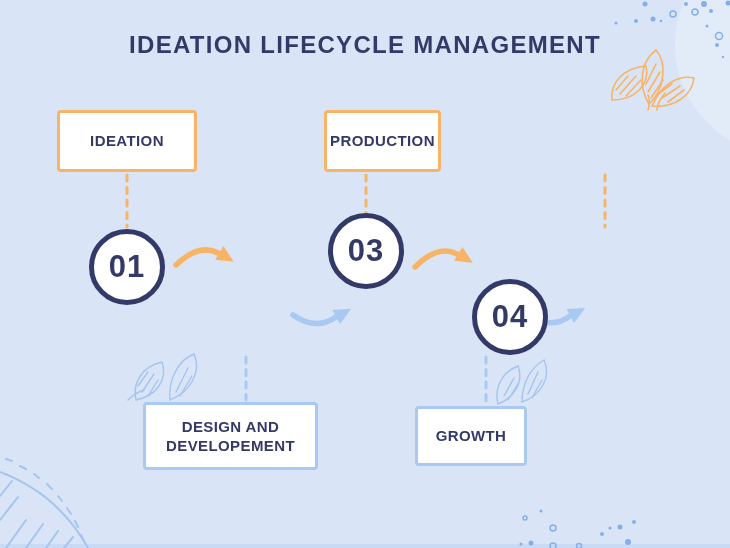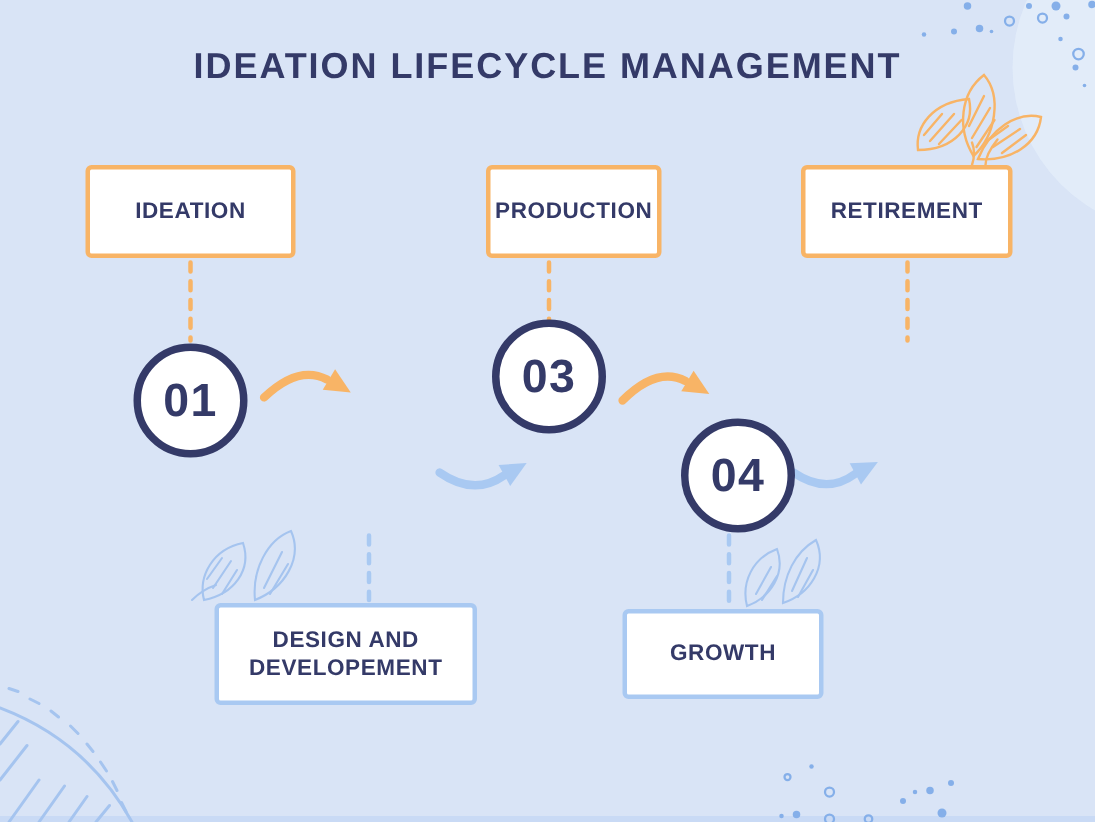"RETIREMENT" div.stage-box { html: <div> <span>RETIREMENT</span> </div> -> none }
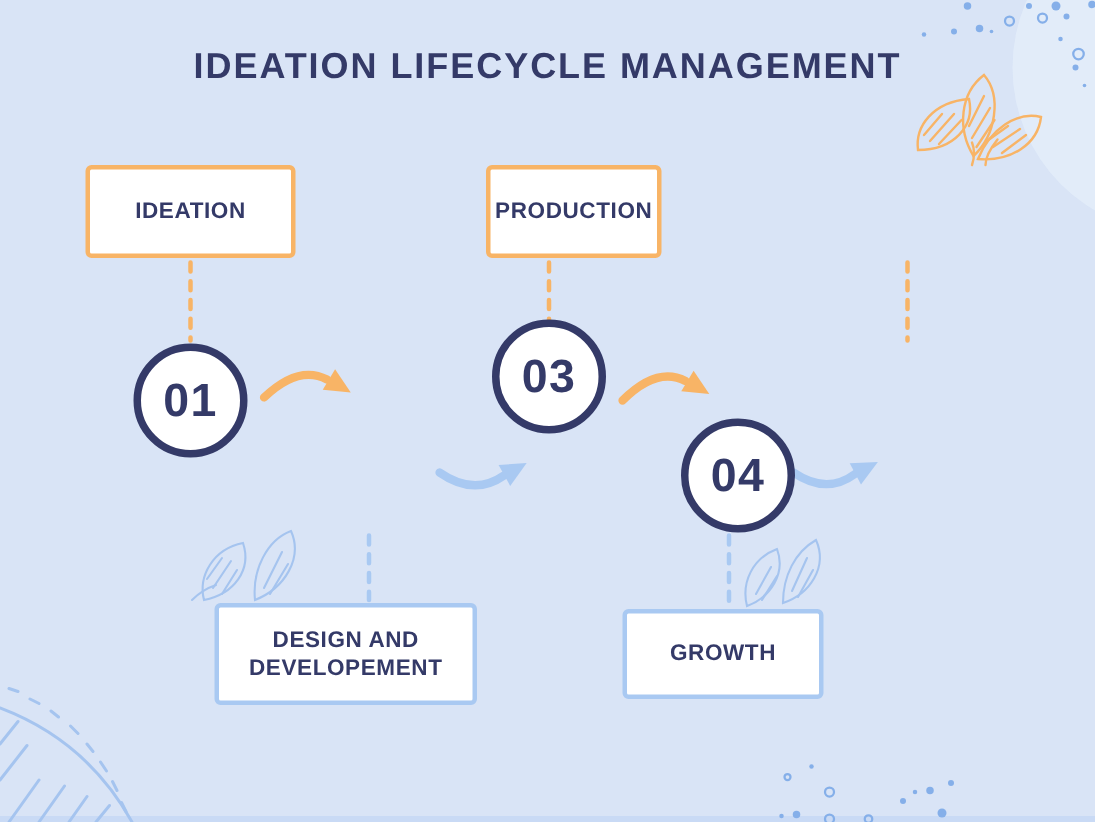"04" .circle-4 { left: 454px -> 472px }
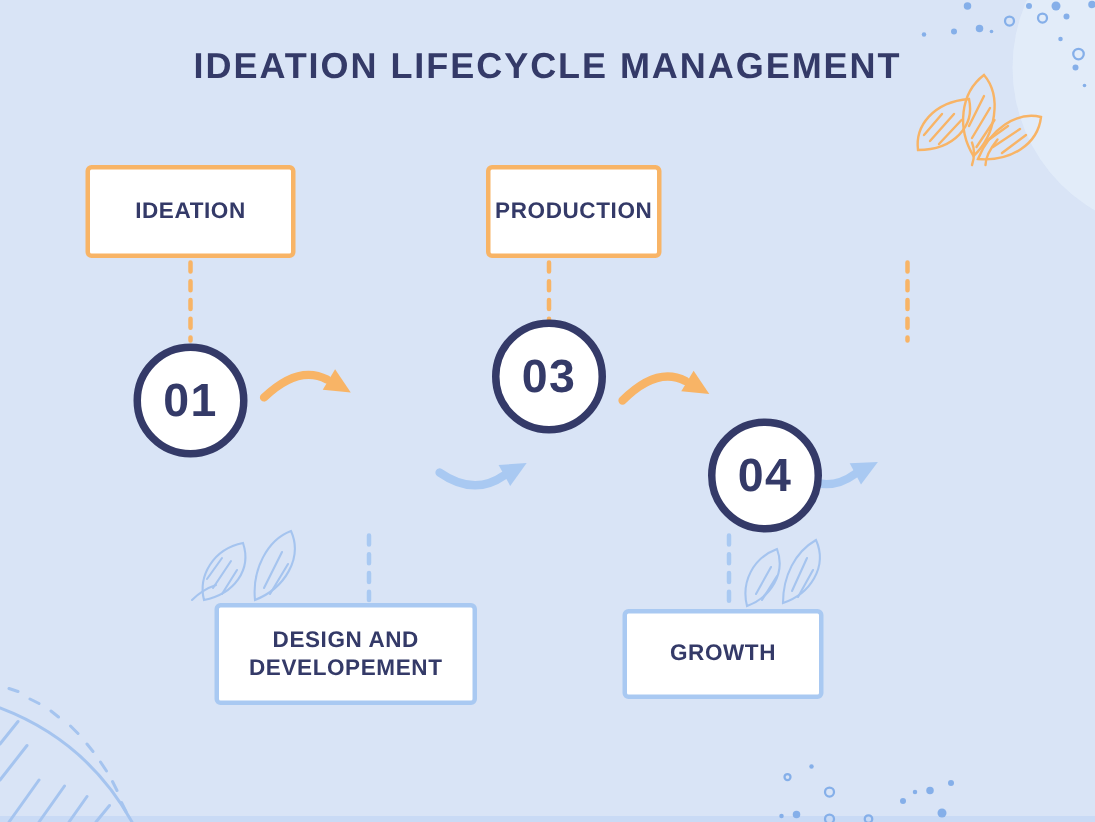"GROWTH" .box-4 { width: 134px -> 112px }
